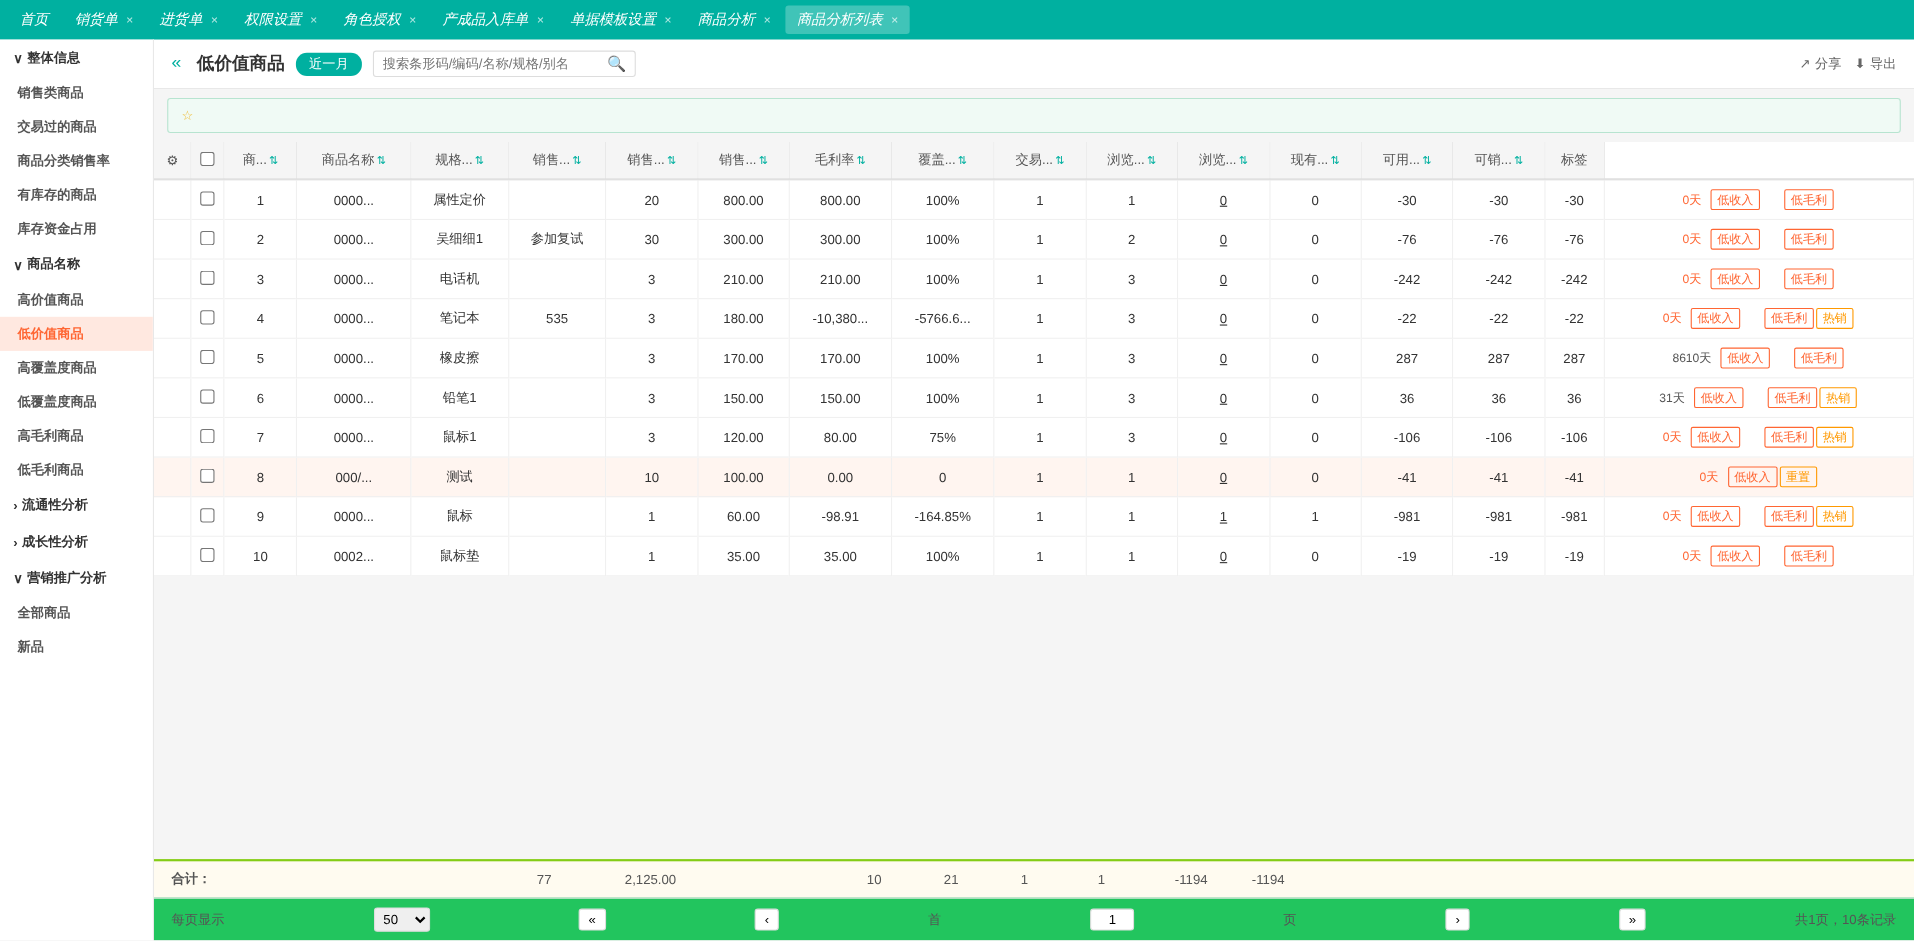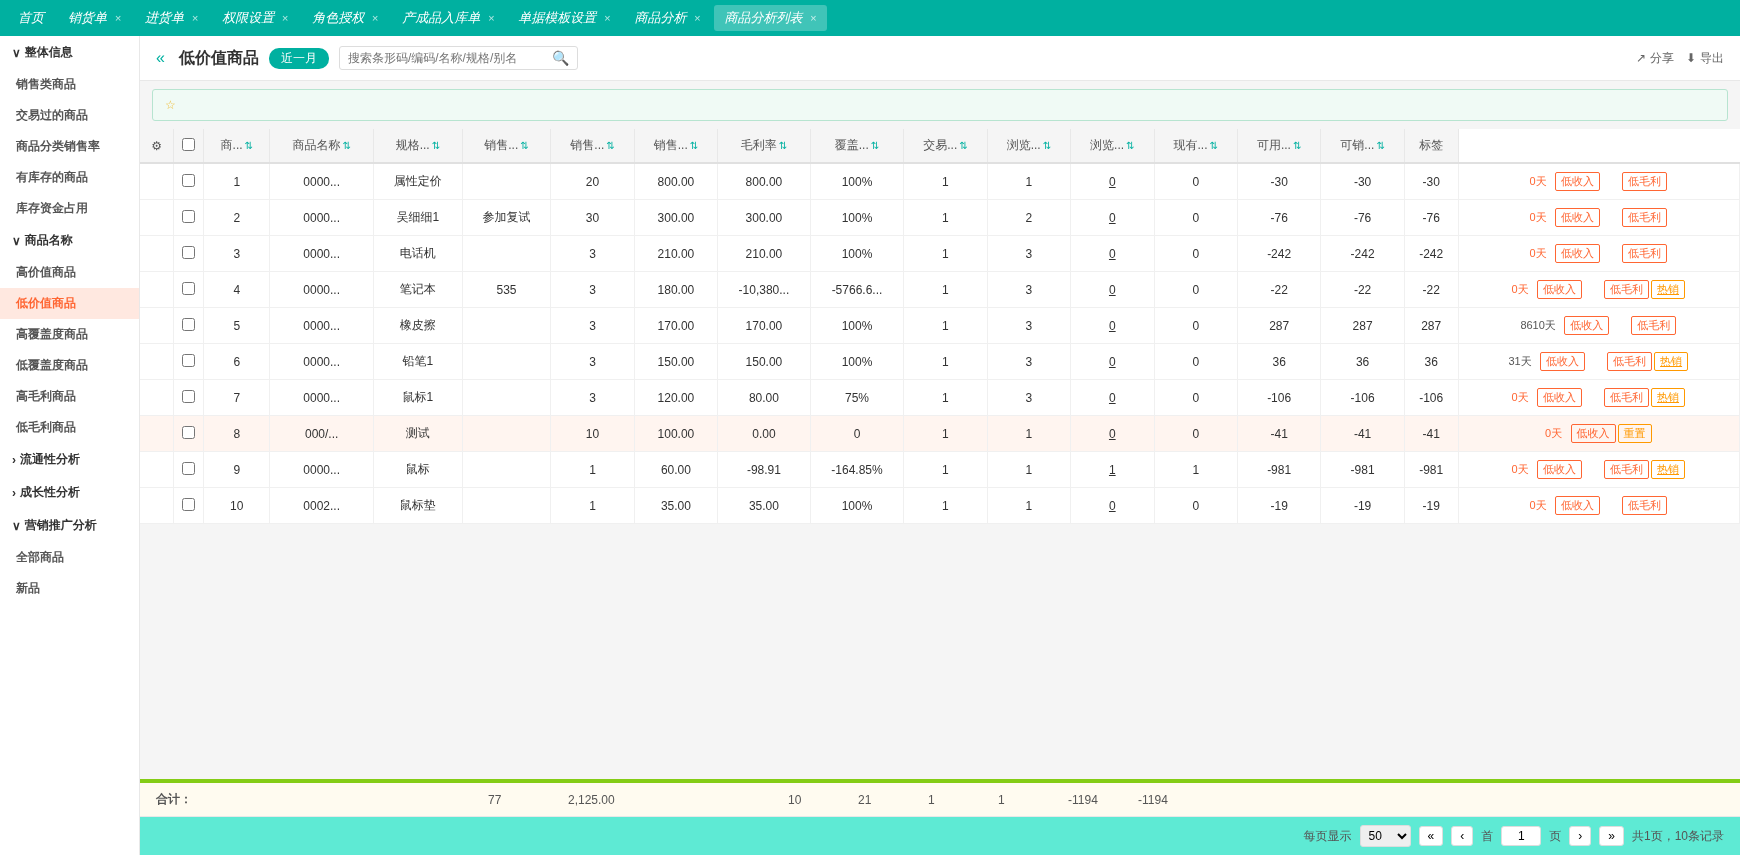"热销" .tag-hot { text-decoration: underline -> none }
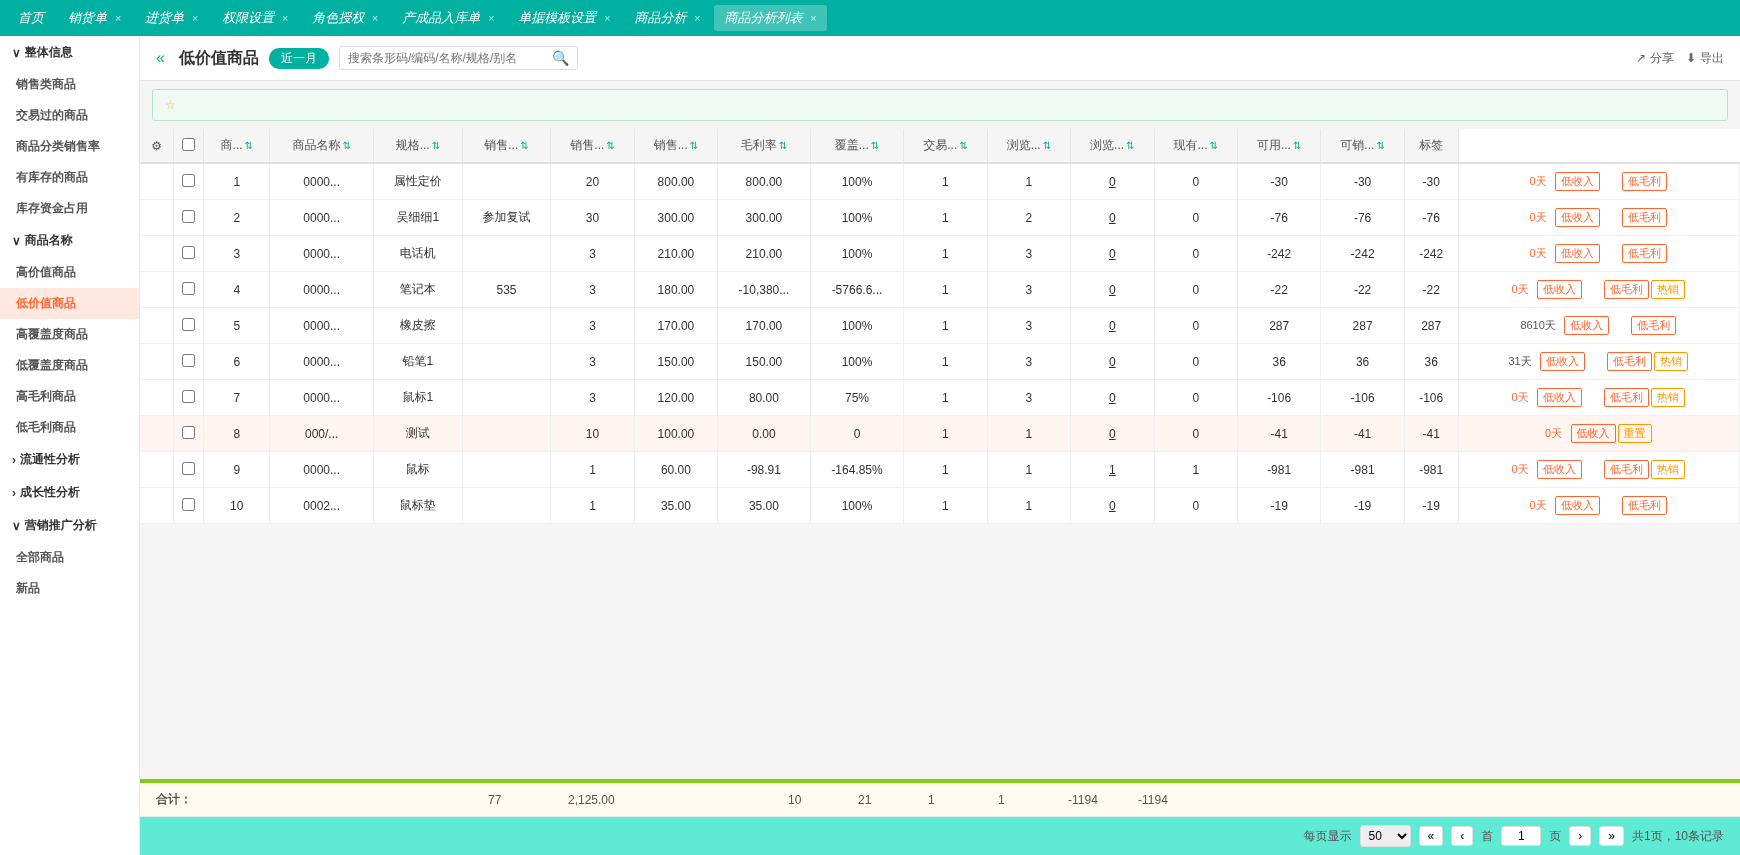"合计：" .footer-totals { border-top: 4px solid #84cc16 -> 2px solid #84cc16 }
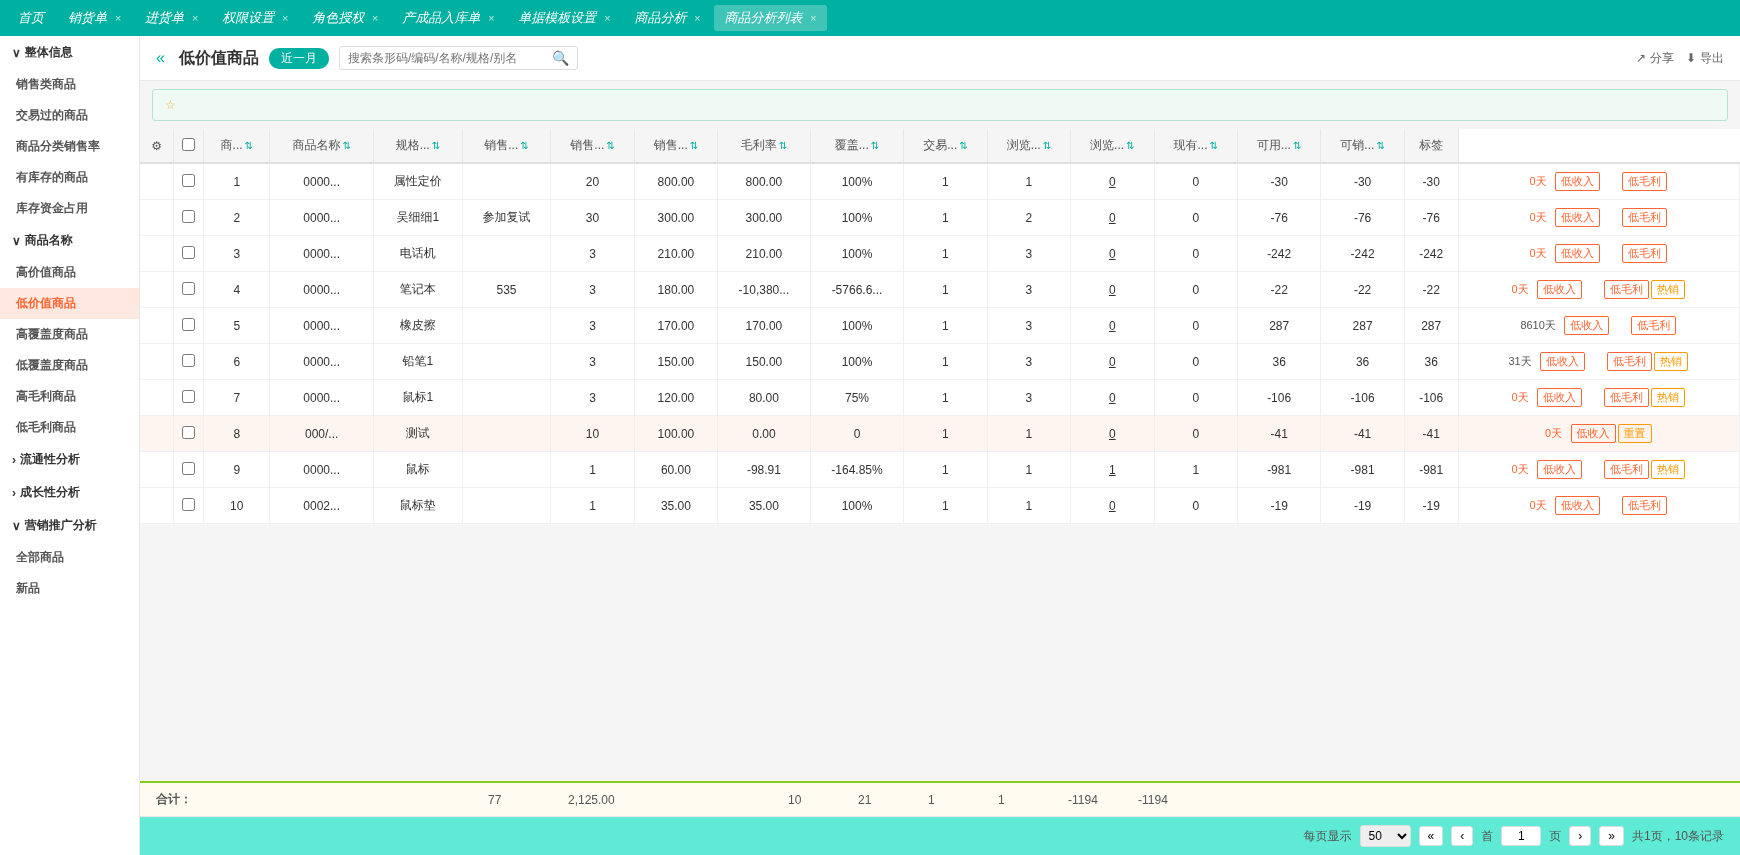"每页显示" .pagination { background: #5eead4 -> #22c55e; justify-content: flex-end -> space-between }
